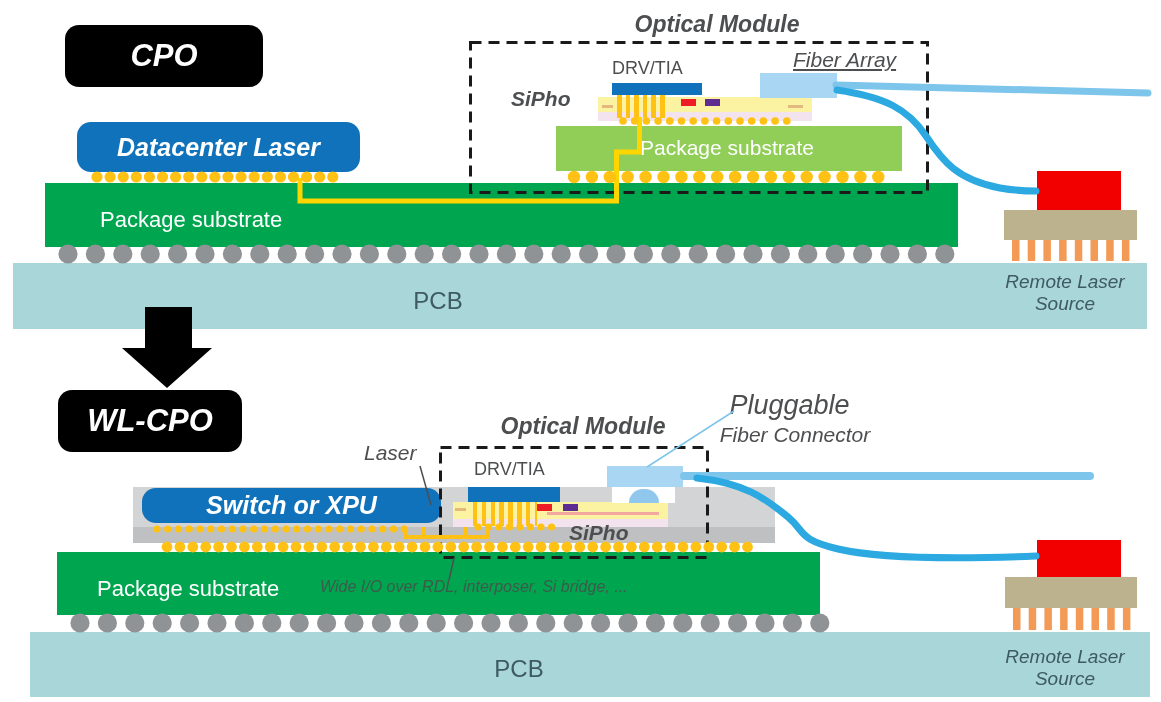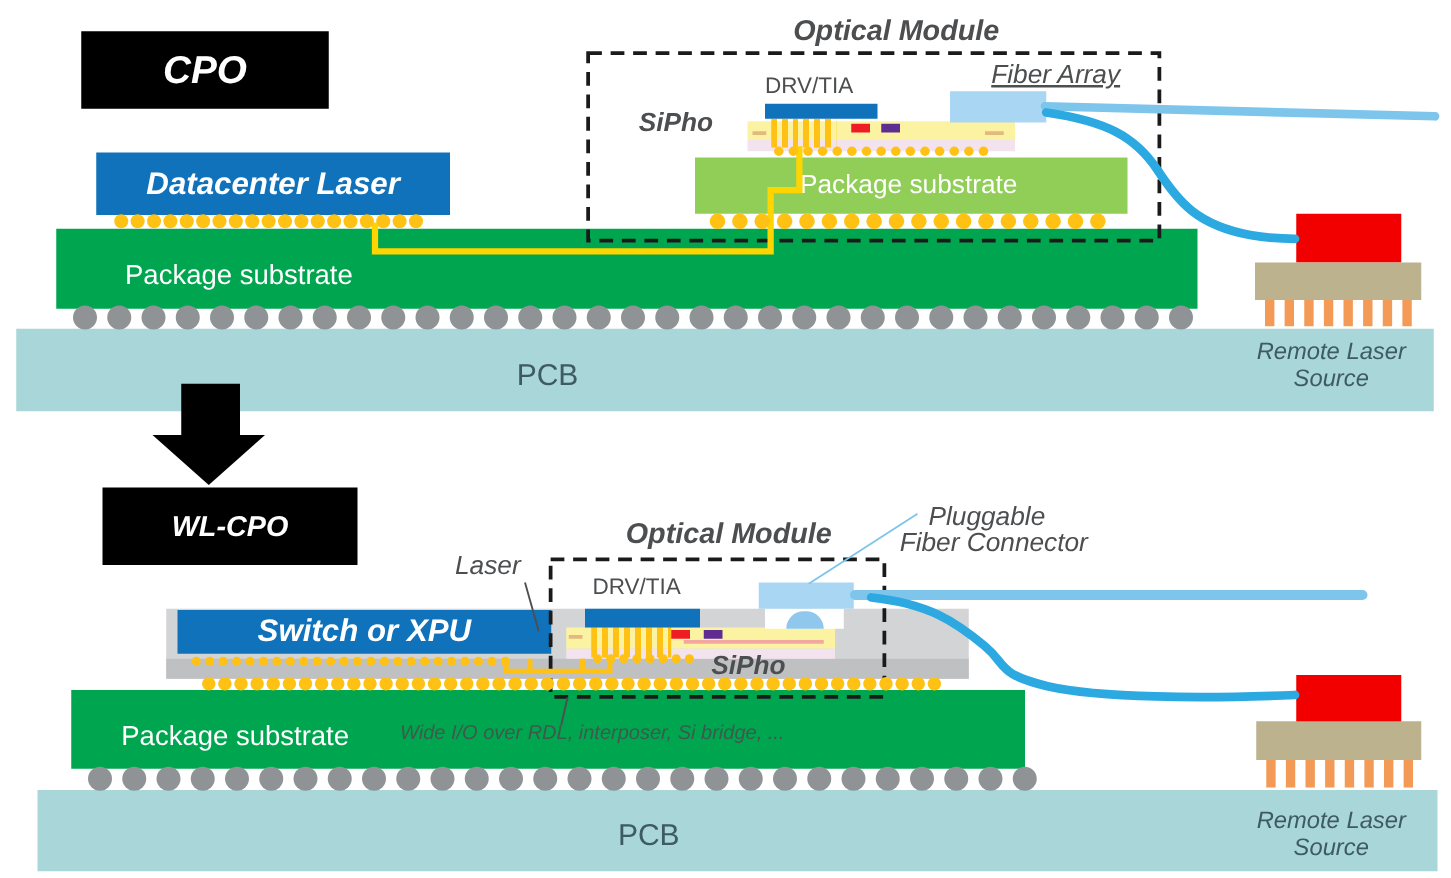"CPO" .ctr { border-radius: none -> 14px }
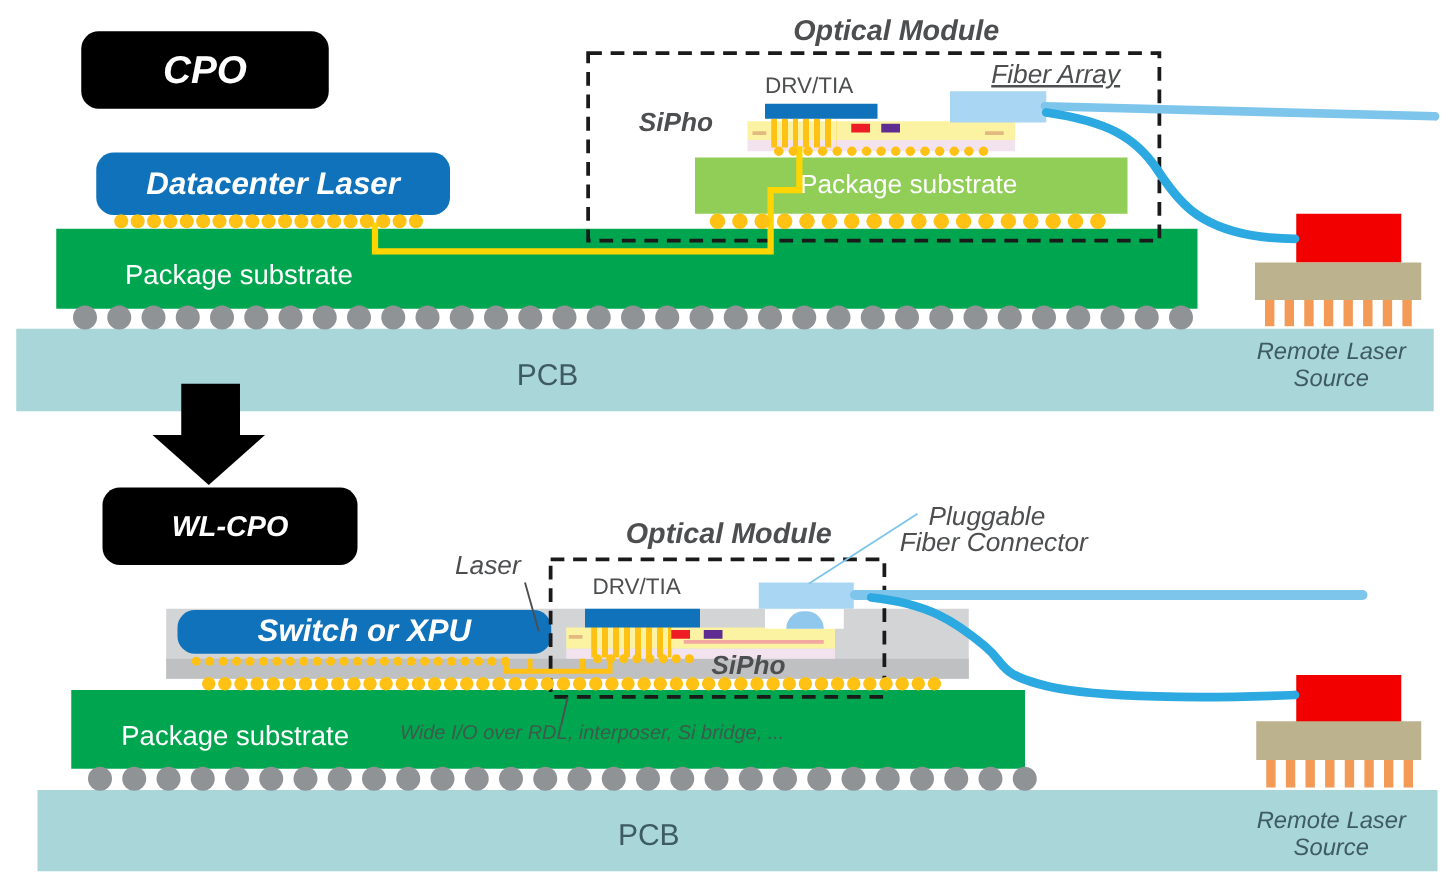"WL-CPO" #wl-badge { font-size: 23px -> 31px; left: 82px -> 58px; width: 204px -> 184px }
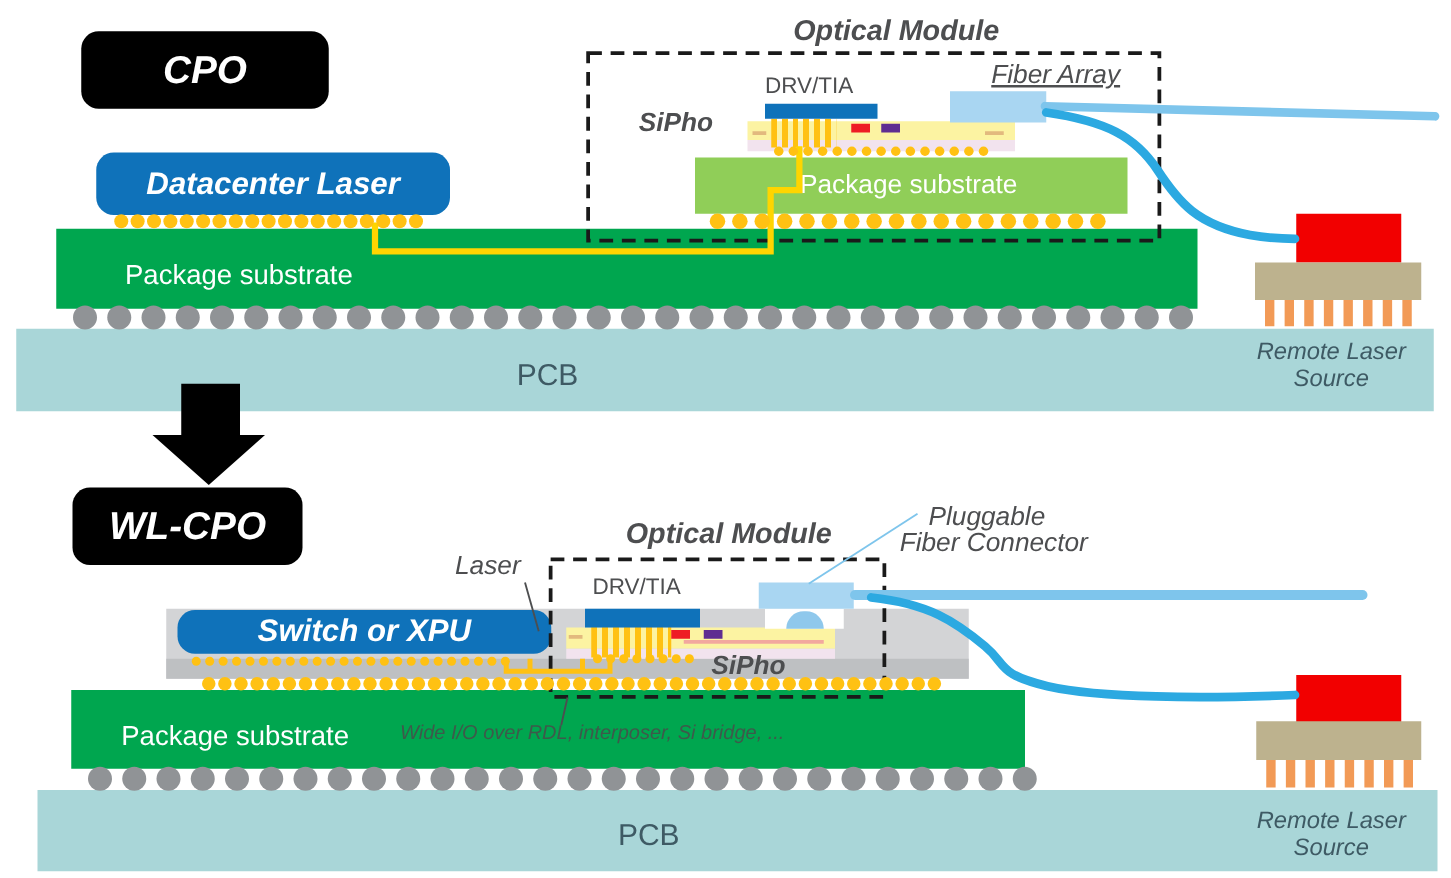"Pluggable" #wl-plug1 { font-size: 21px -> 27px; margin-top: 12px -> none }
